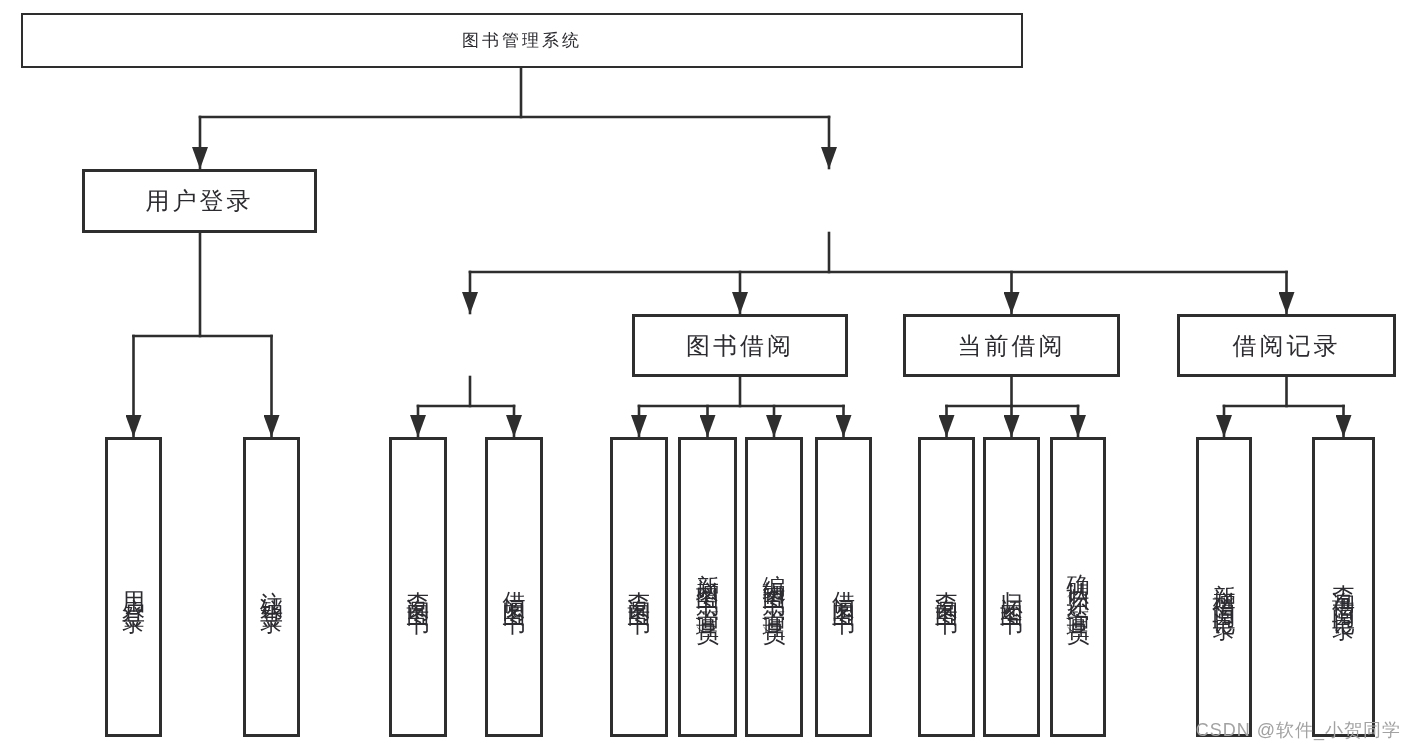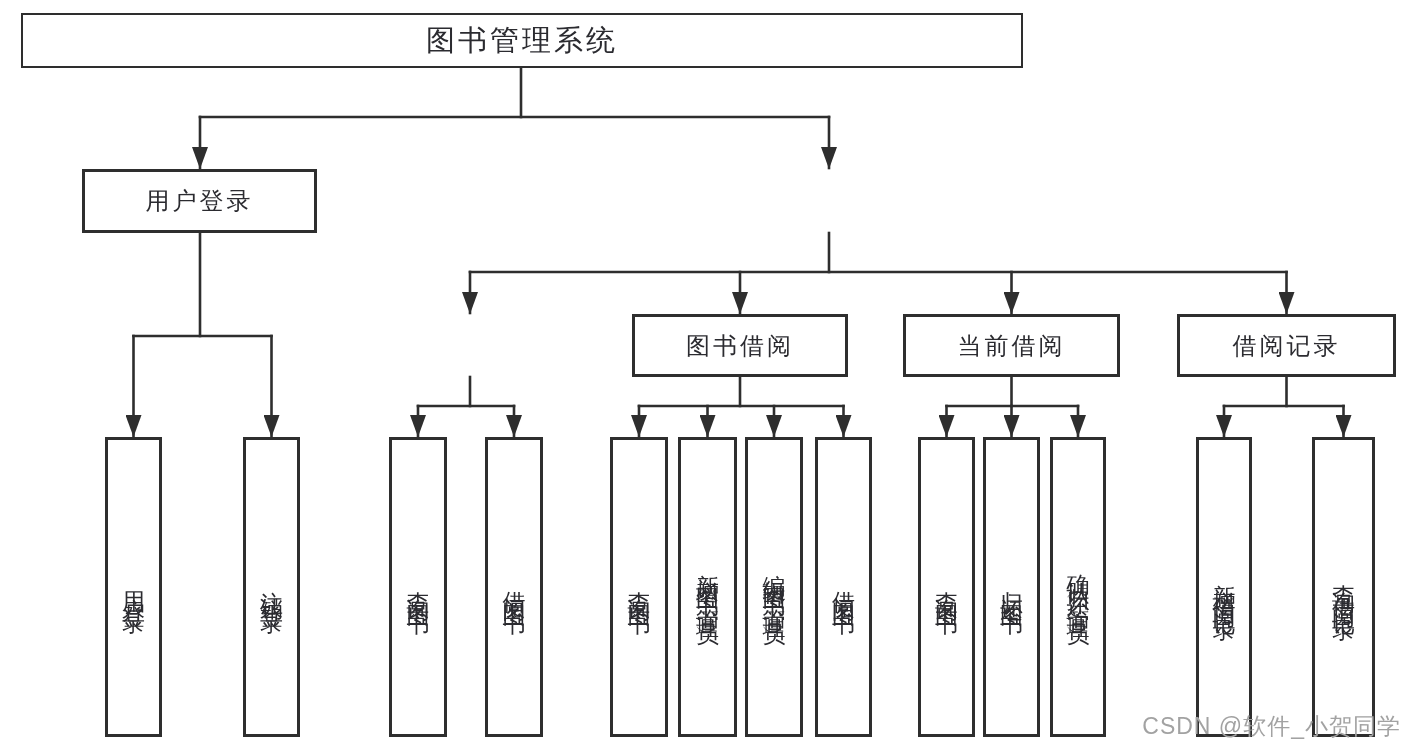"图书管理系统" .root-label { font-size: 29px -> 17px }
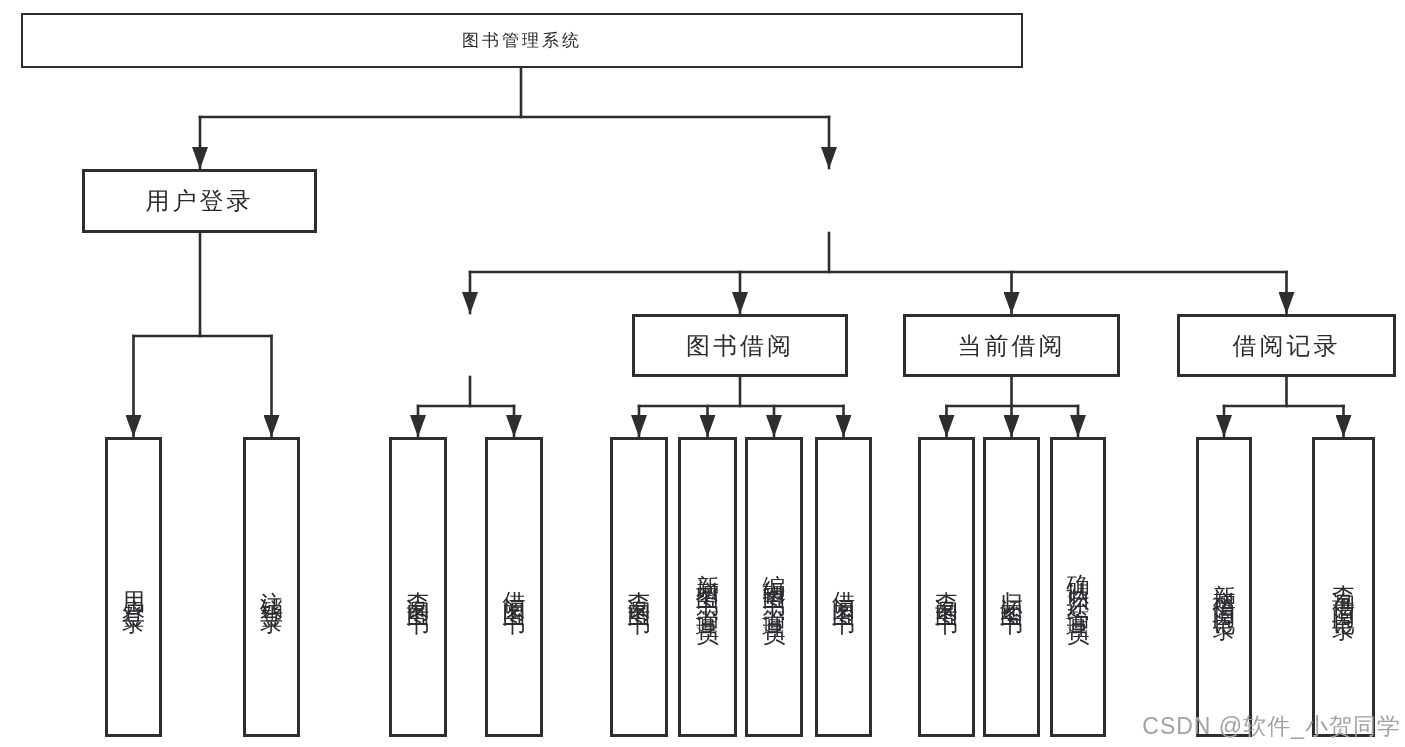"CSDN @软件_小贺同学" .watermark { font-size: 23px -> 18px }
